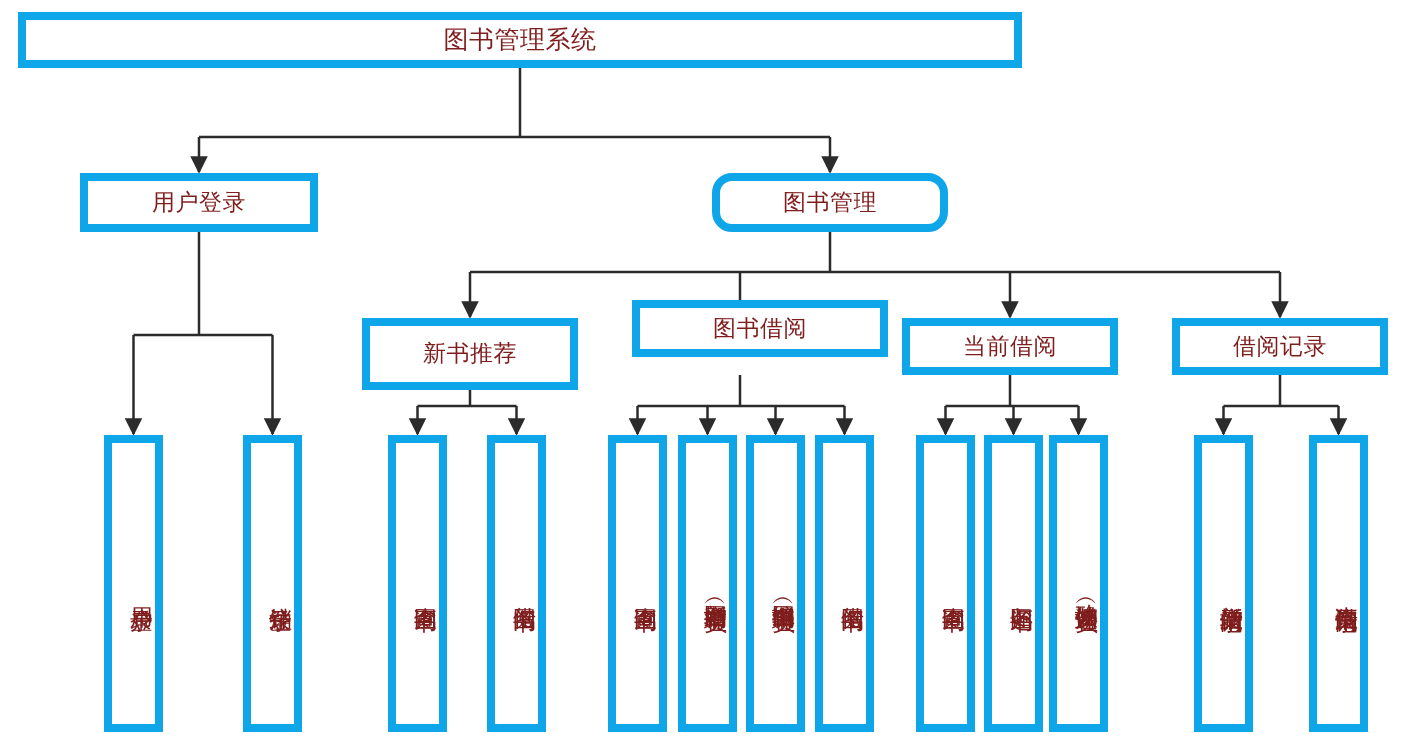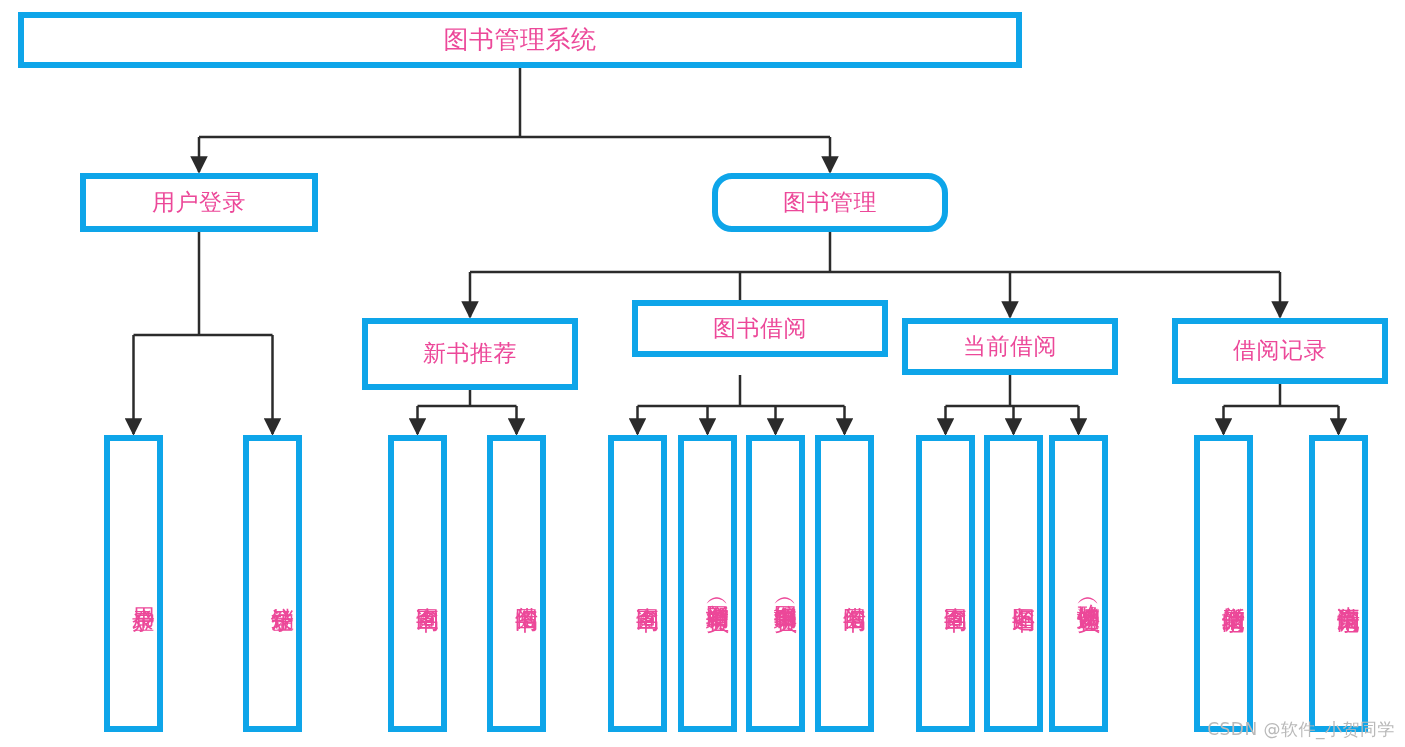"图书管理系统" .node { border: 6px solid #0ea5e9 -> 8px solid #0ea5e9; color: #ec4899 -> #7f1d1d }
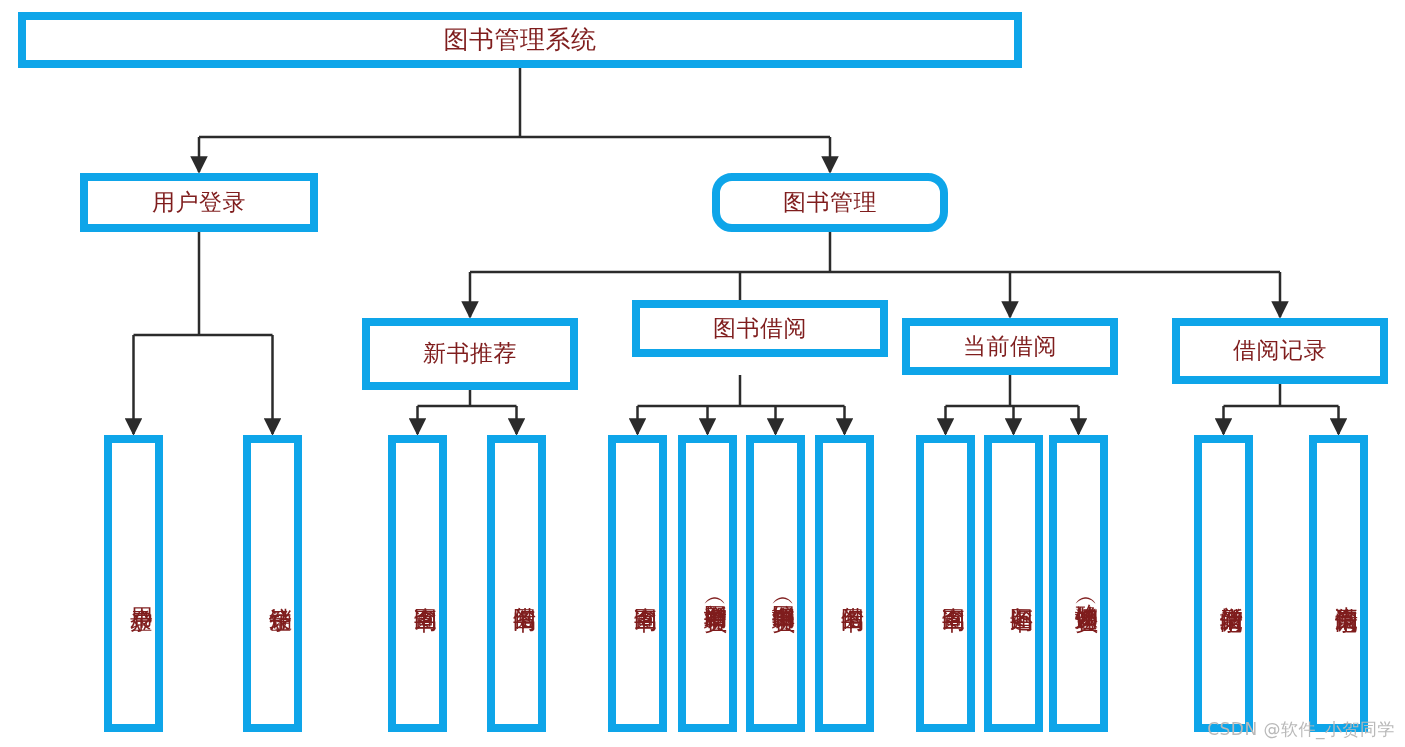"借阅记录" div.node { height: 66px -> 57px }
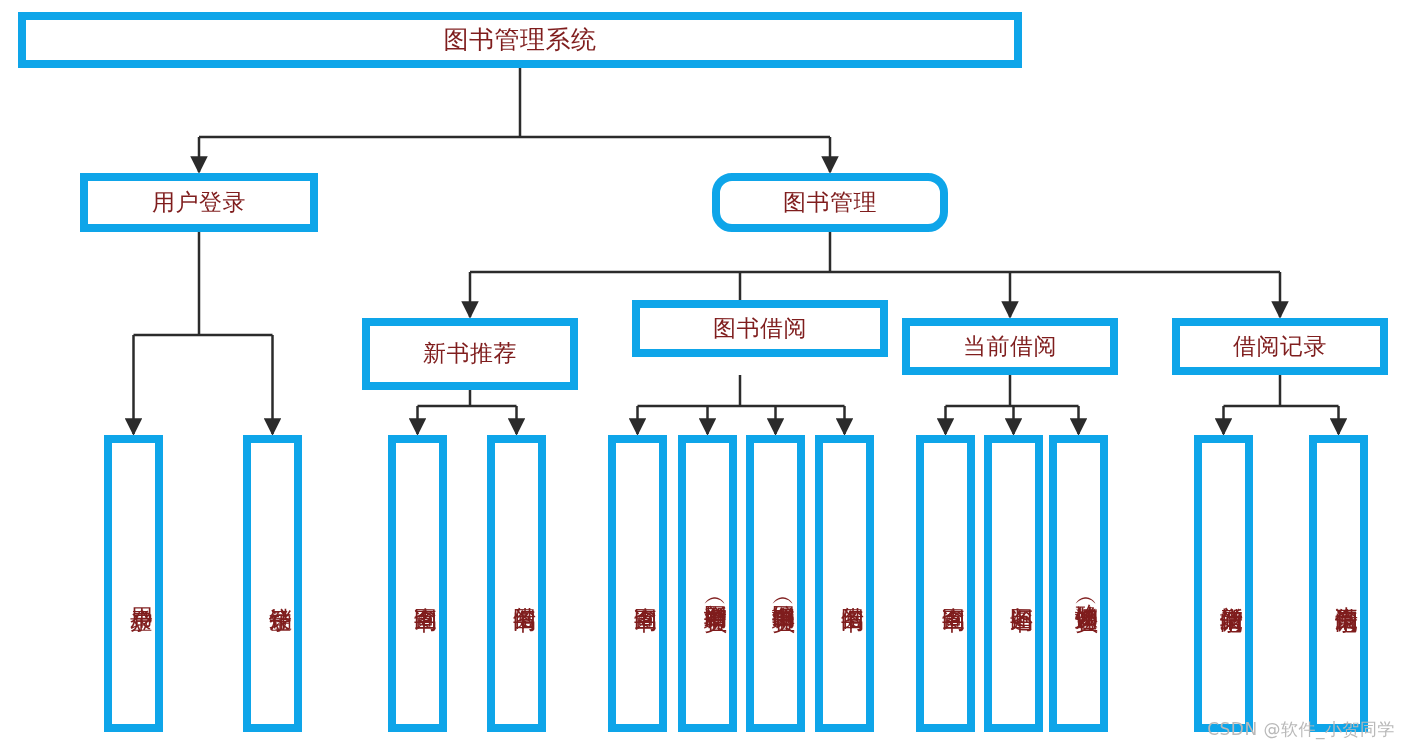"CSDN @软件_小贺同学" div { html: <div>CSDN @软件_小贺同学</div> -> none }
